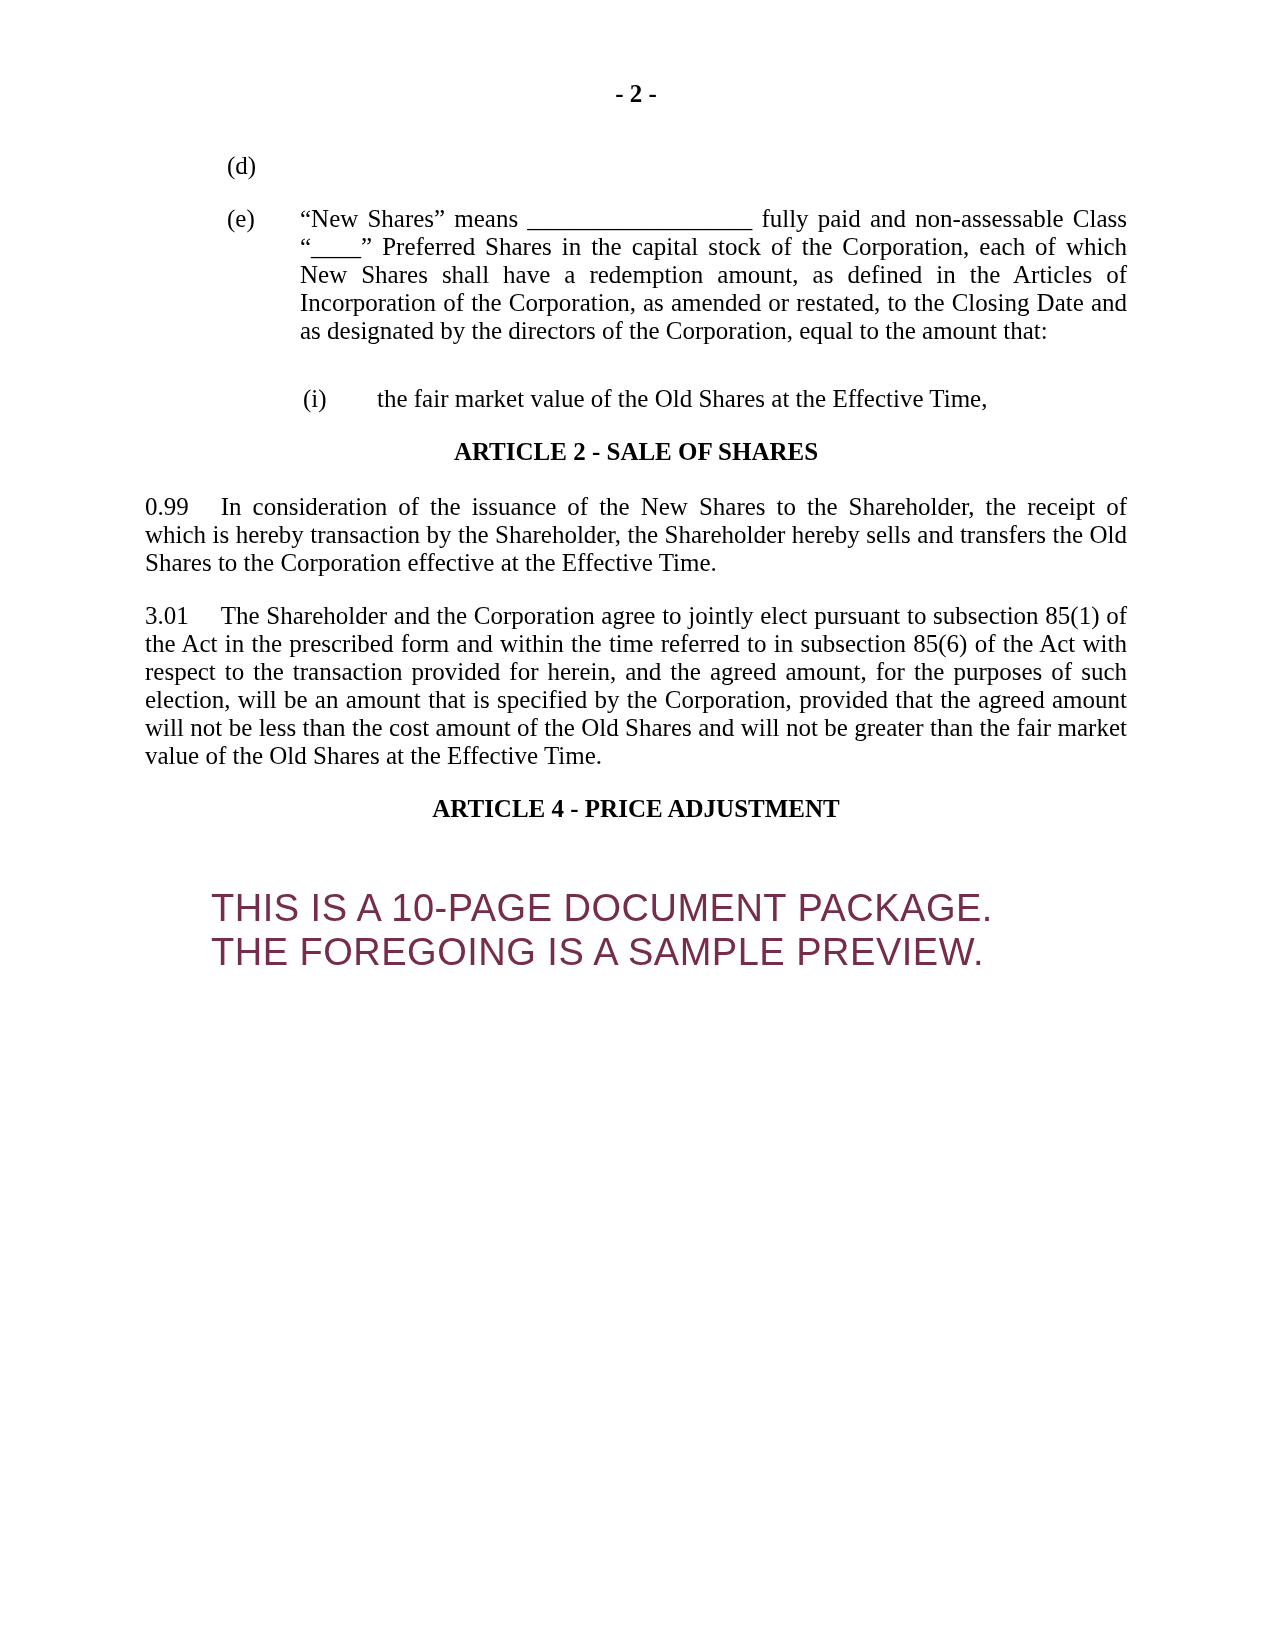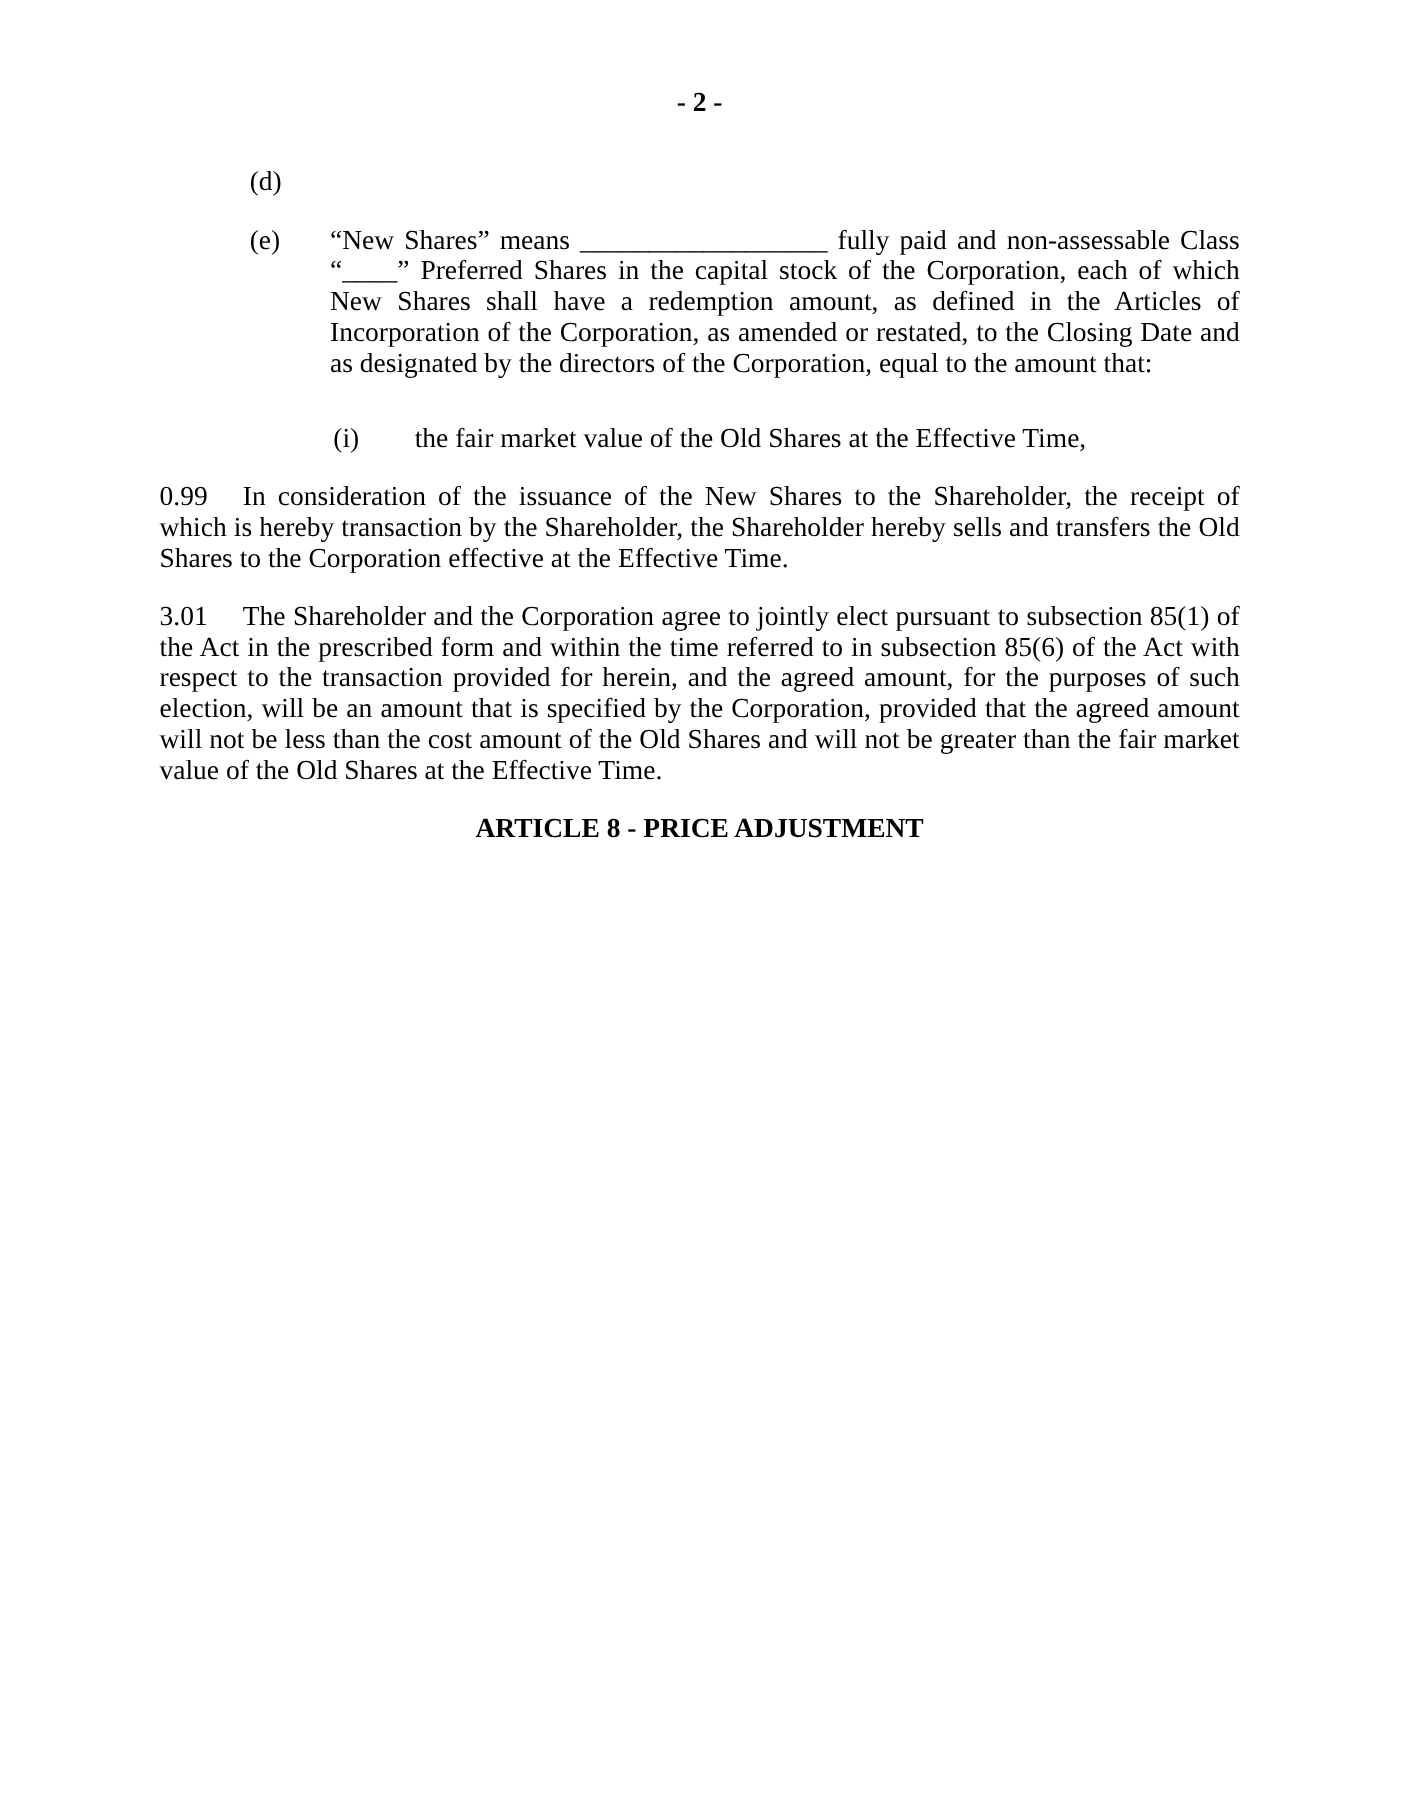"ARTICLE 2 - SALE OF" div.article-heading { html: none -> <div>ARTICLE 2 - SALE OF SHARES</div> }
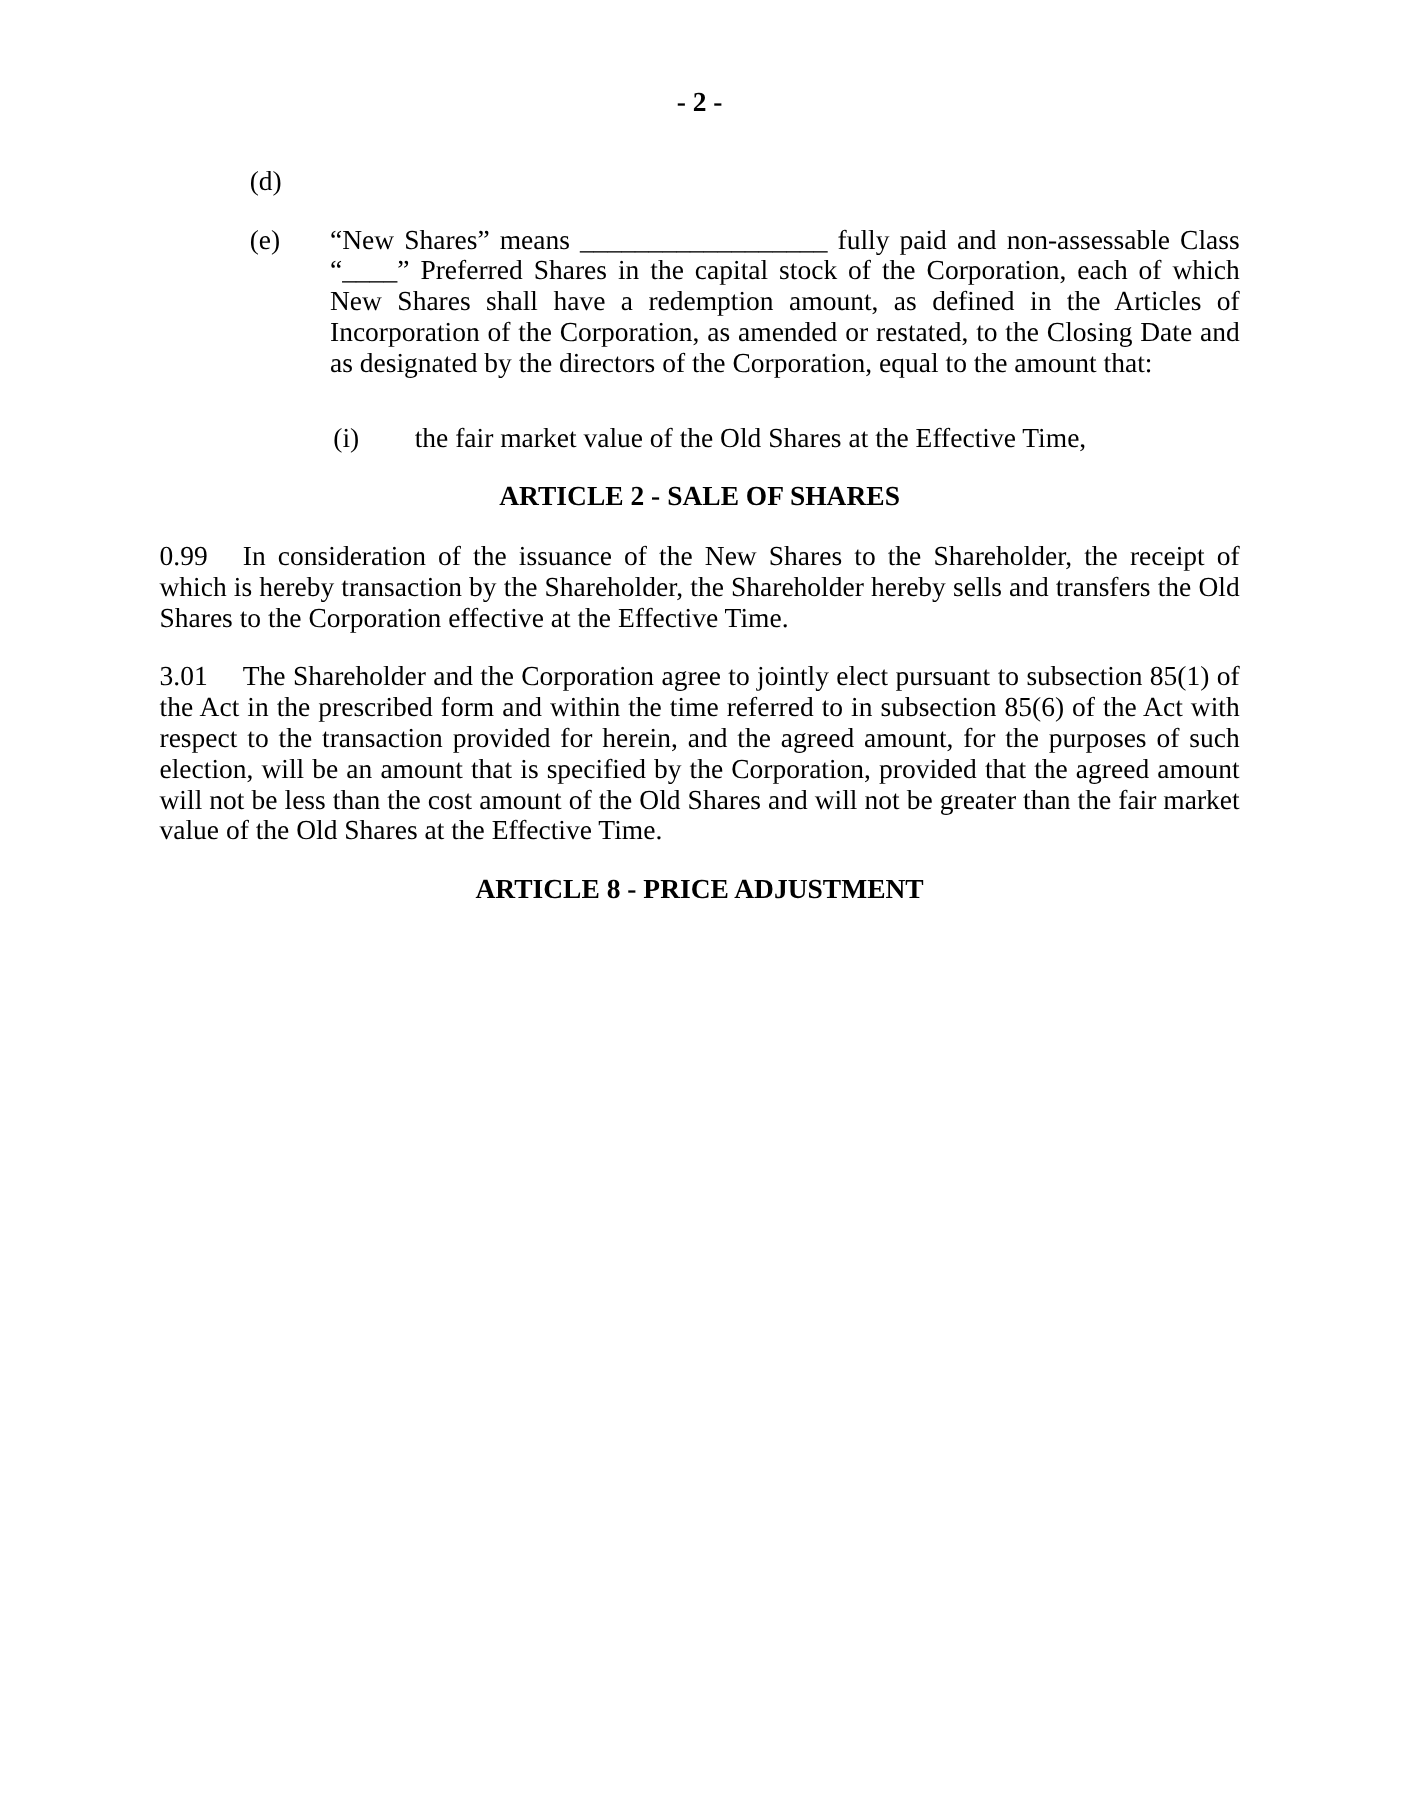"ARTICLE 8 - PRICE ADJUSTMENT" div.article-heading { text: 8 -> 4 }
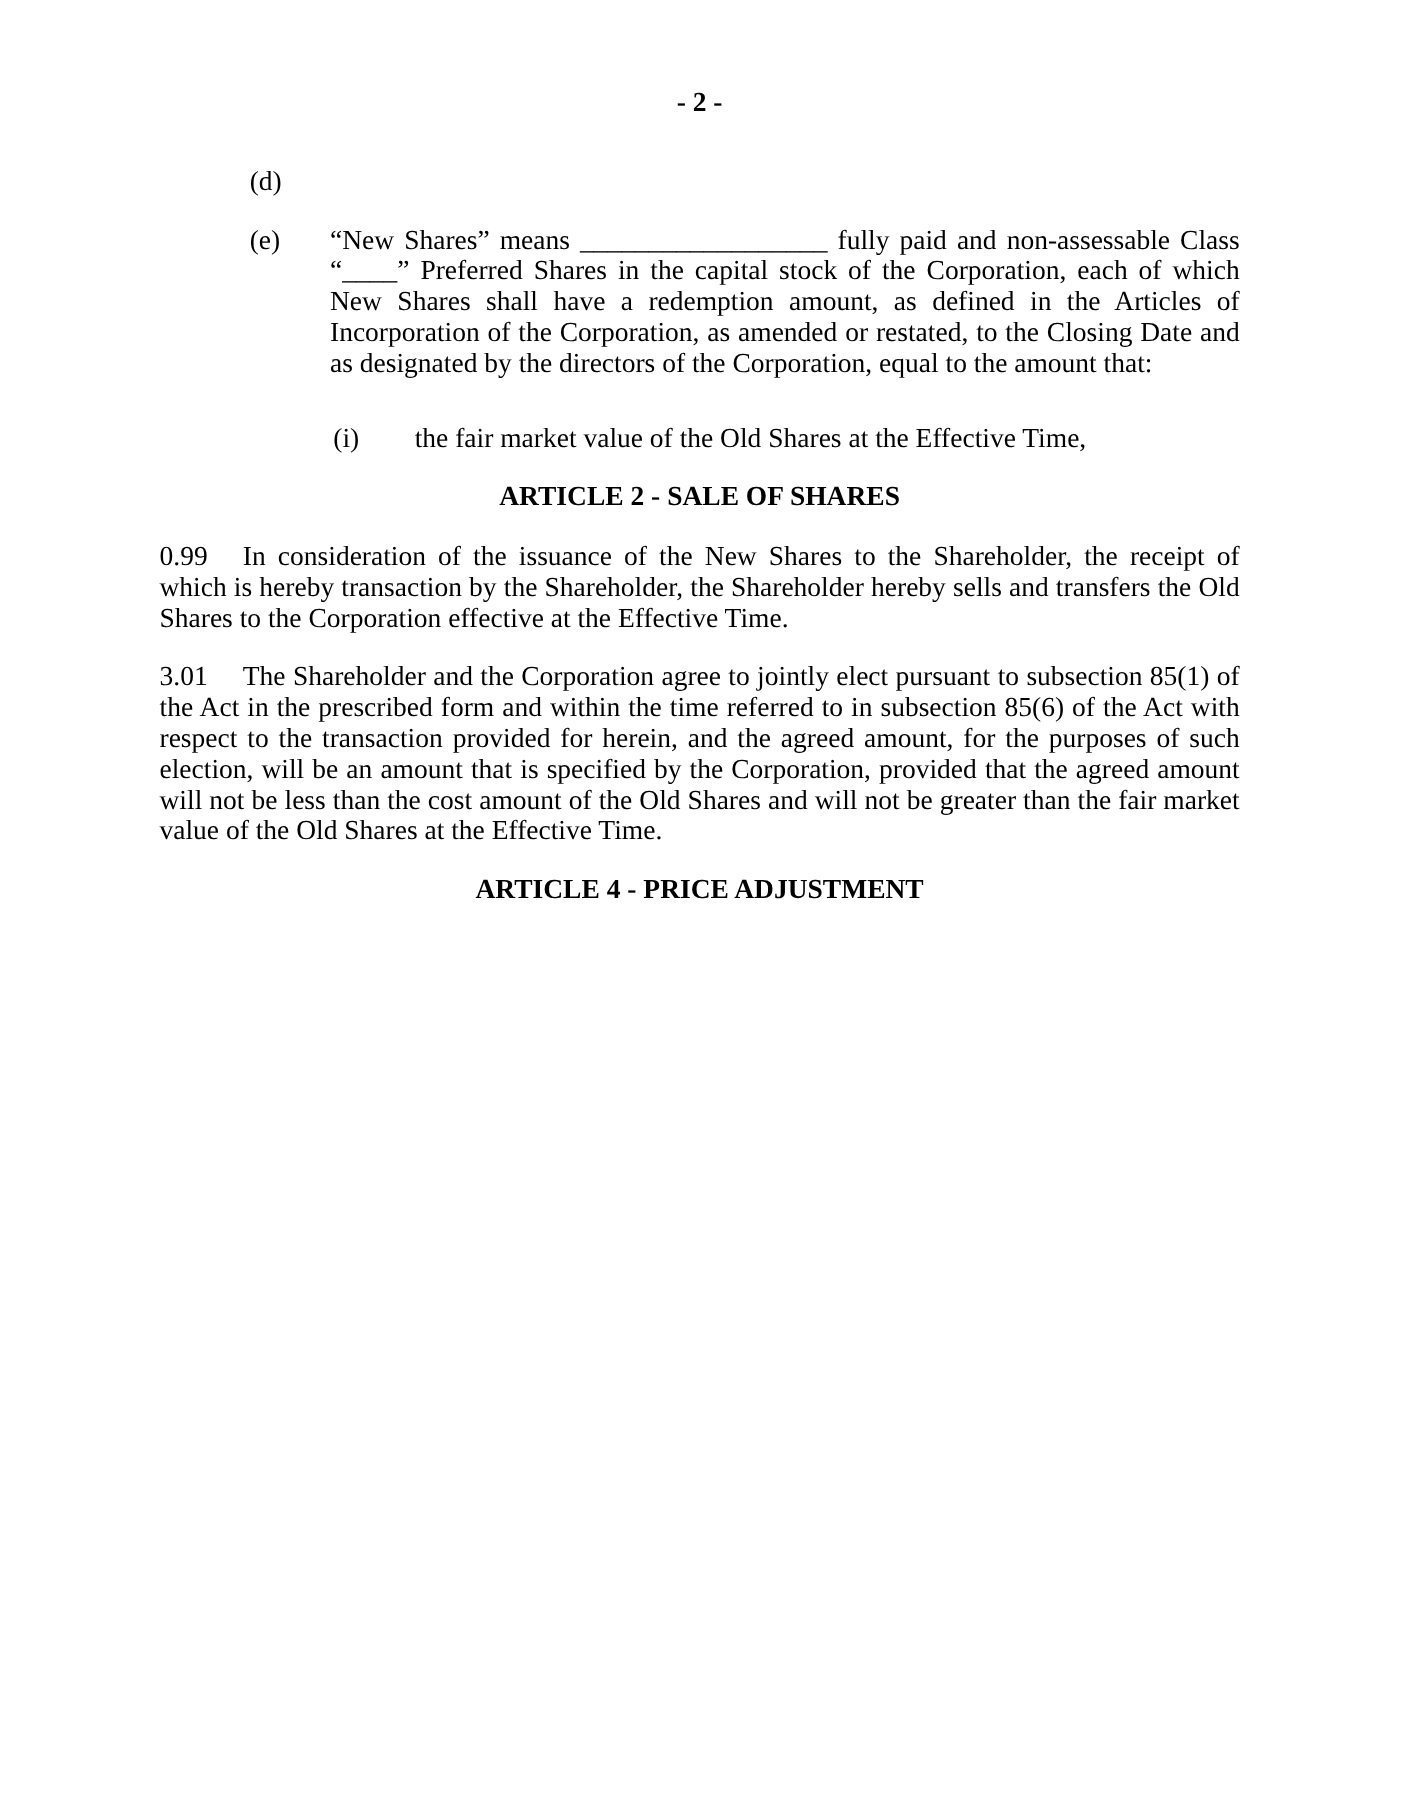"THIS IS A 10-PAGE DOCUMENT" div.preview-notice { html: none -> <div> <div>THIS IS A 10-PAGE DOCUMENT PACKAGE.</div> <div>THE FOREGOING IS A SAMPLE PREVIEW.</div> </div> }
